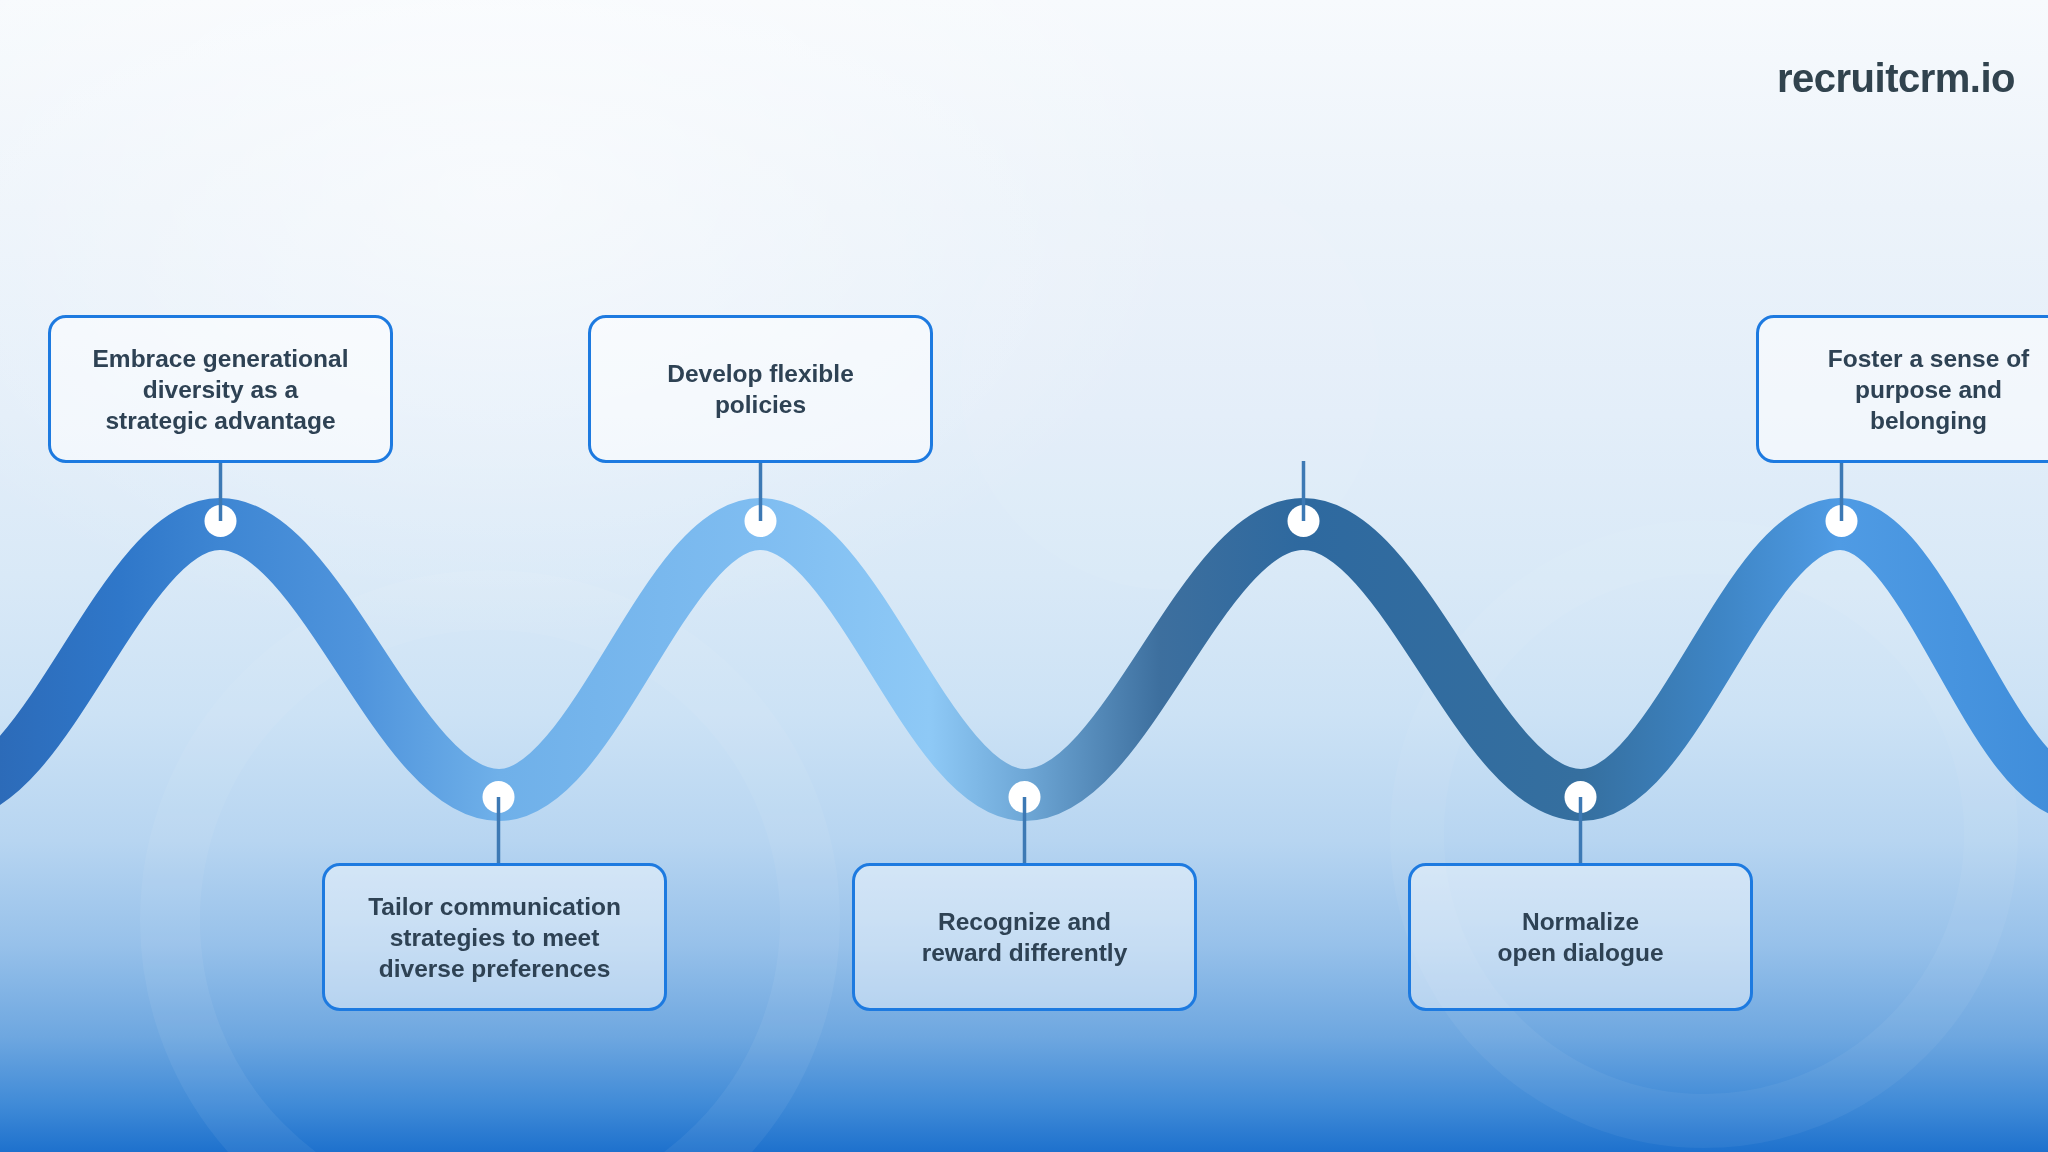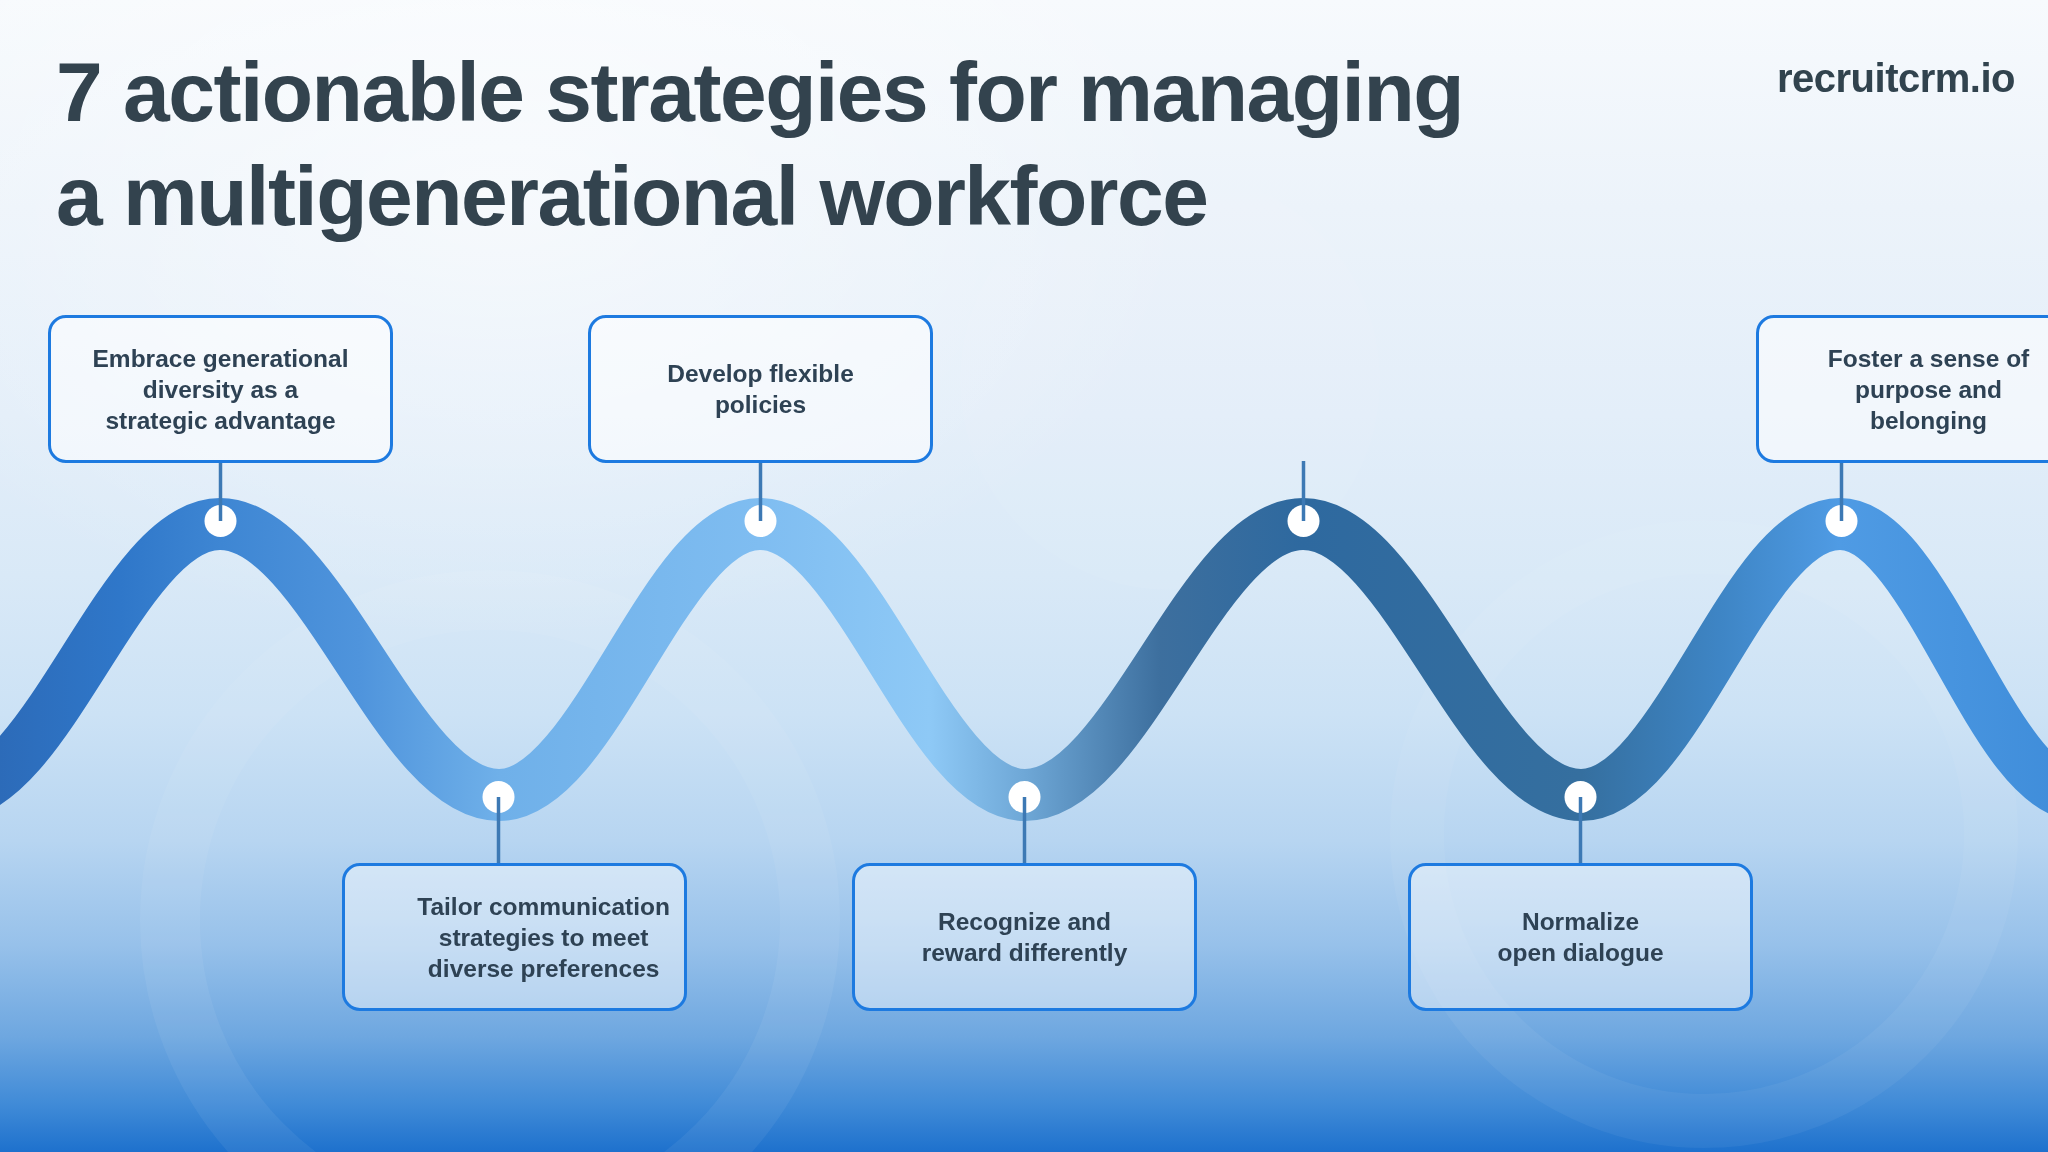"7 actionable strategies for managing" div.title { html: <div>7 actionable strategies for managing a multigenerational workforce</div> -> none }
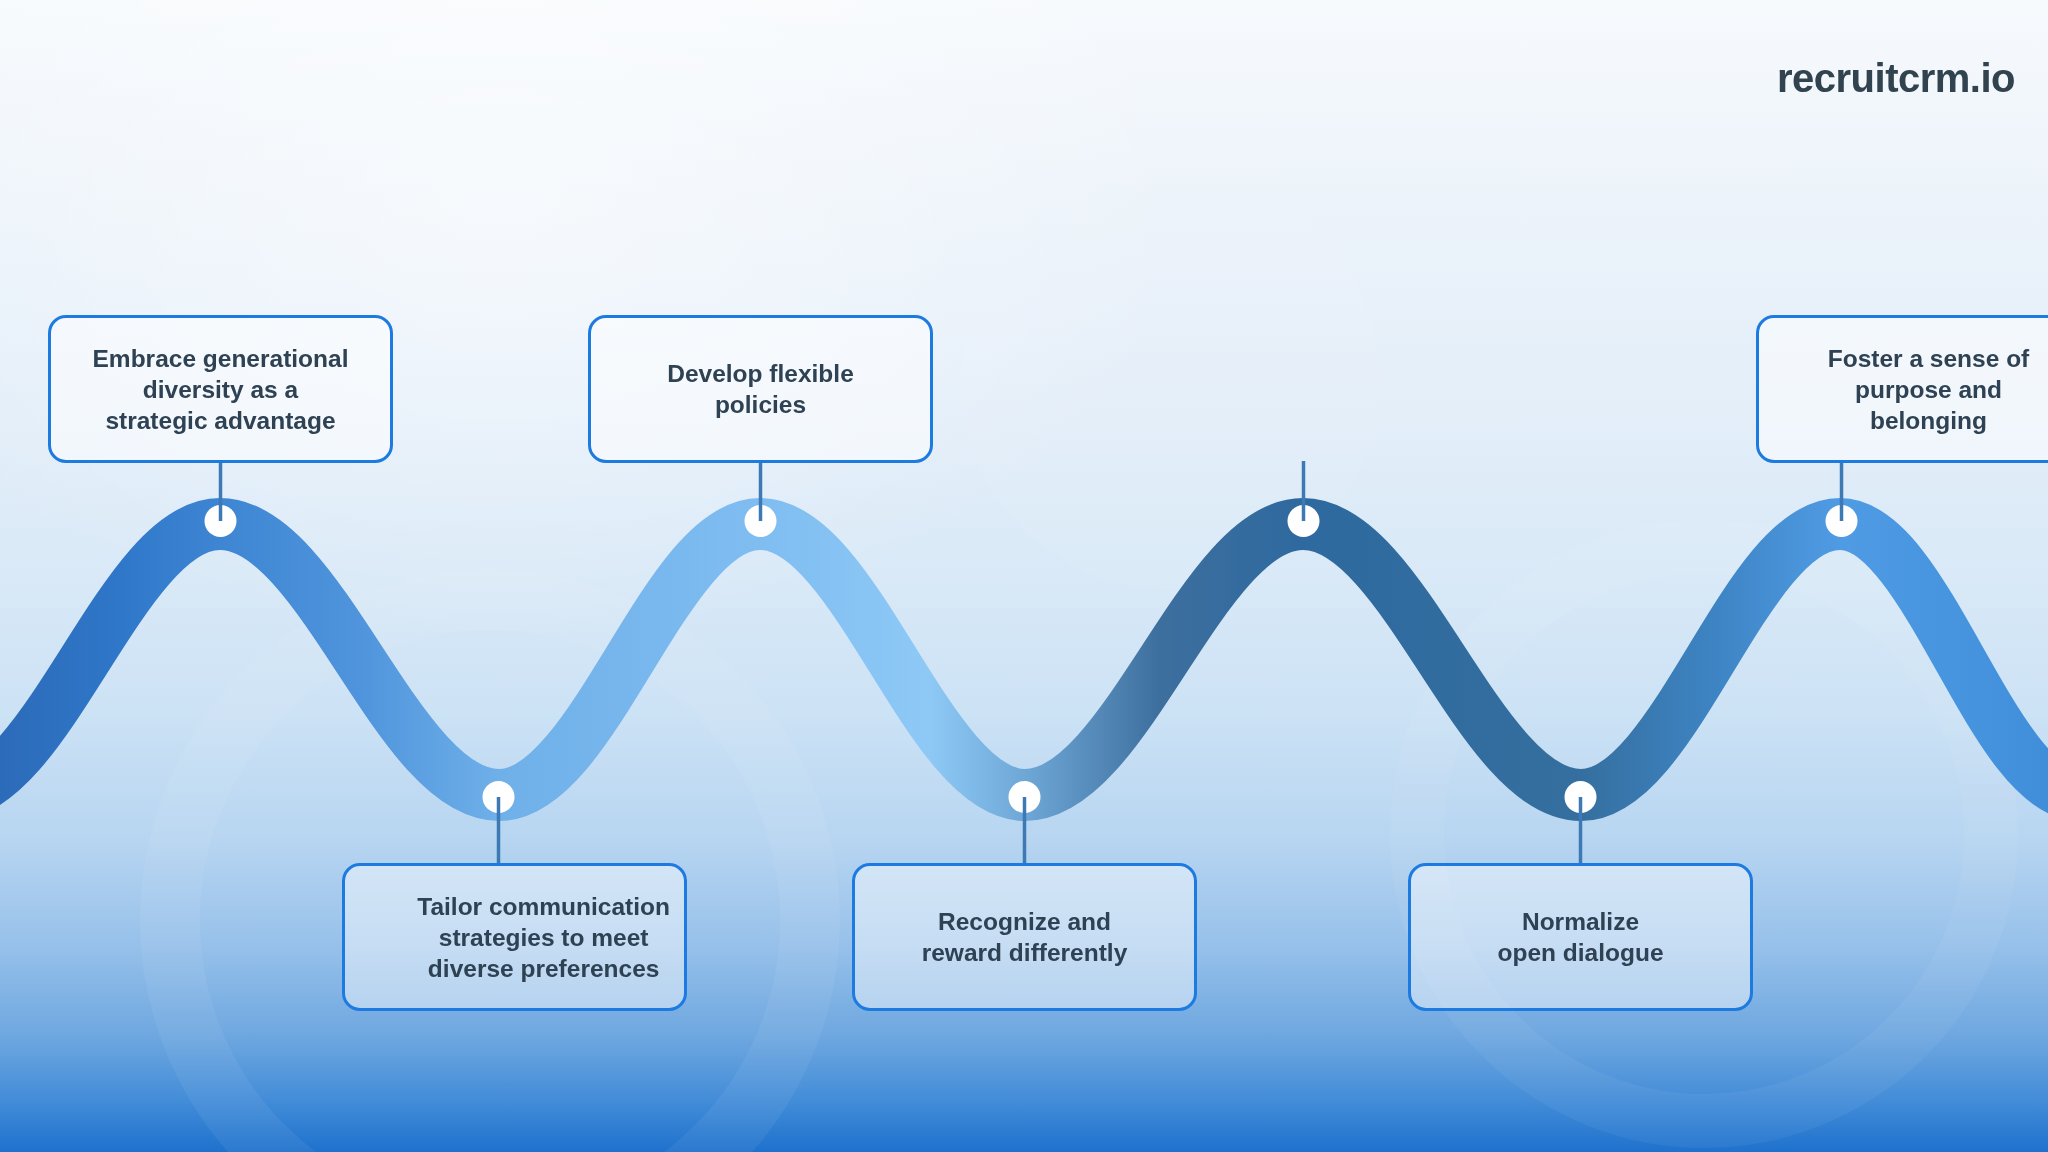"Tailor communication" .c5 { justify-content: flex-end -> none; left: 342px -> 322px }
